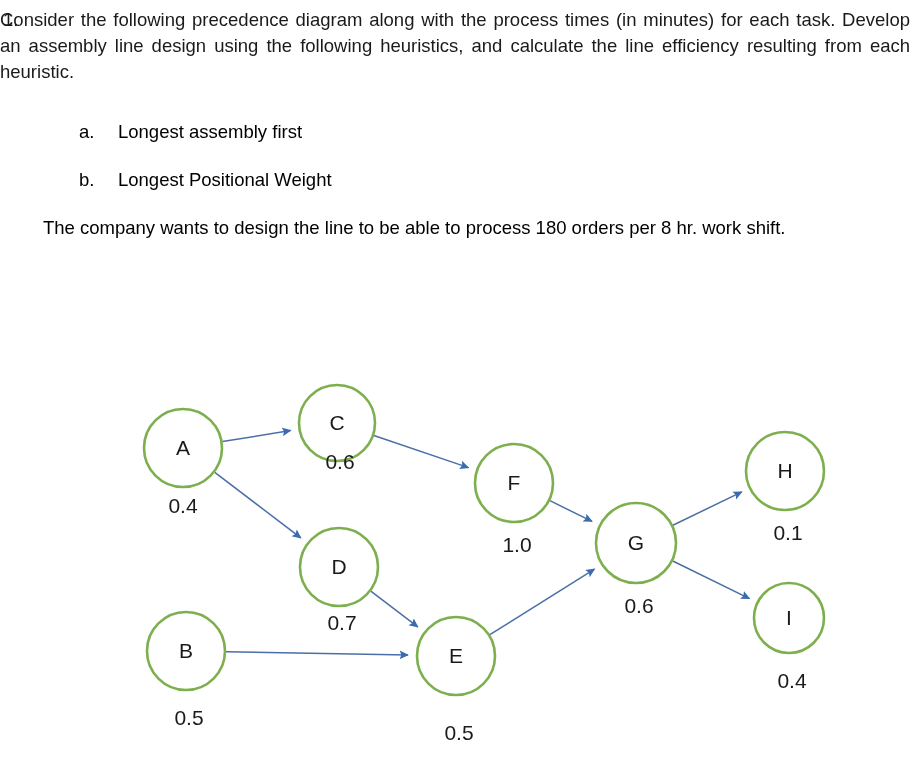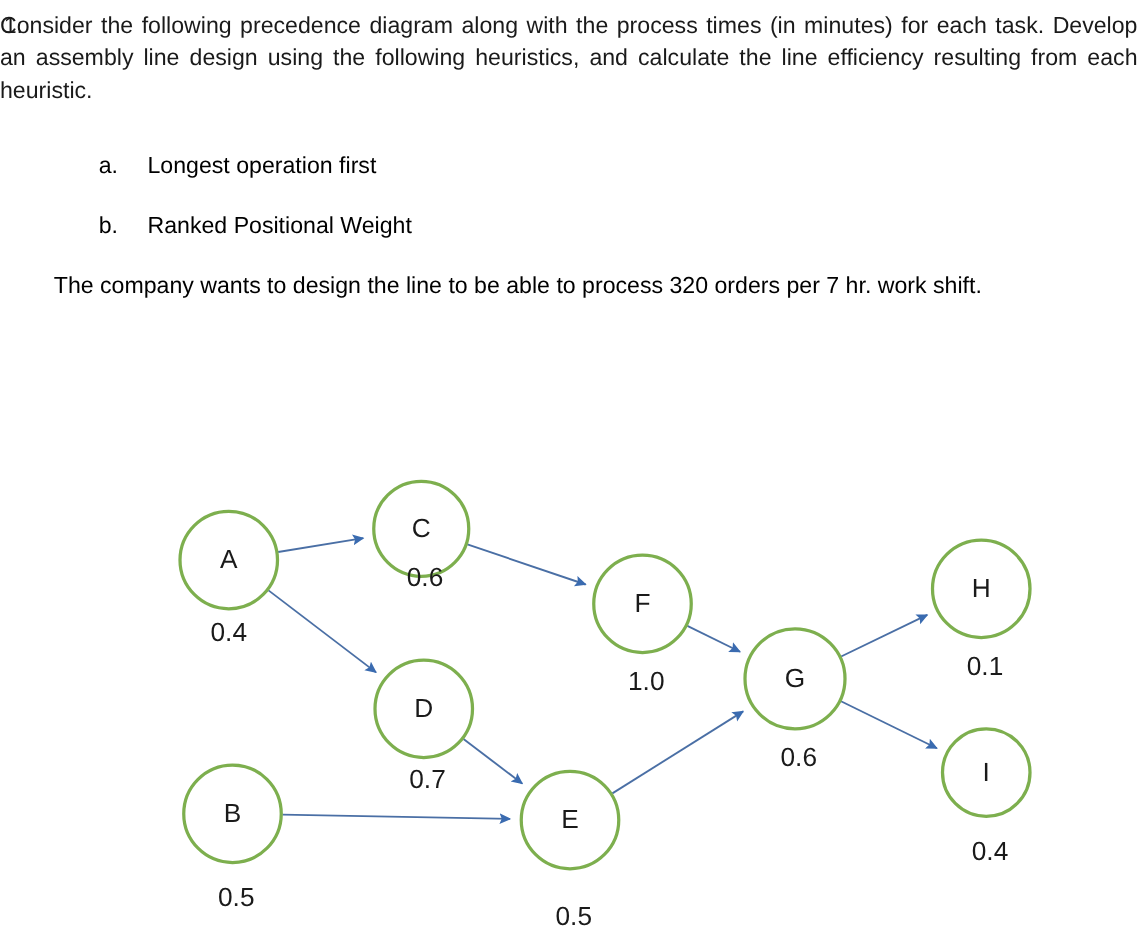"Longest operation first" span.sub-text { text: operation -> assembly }
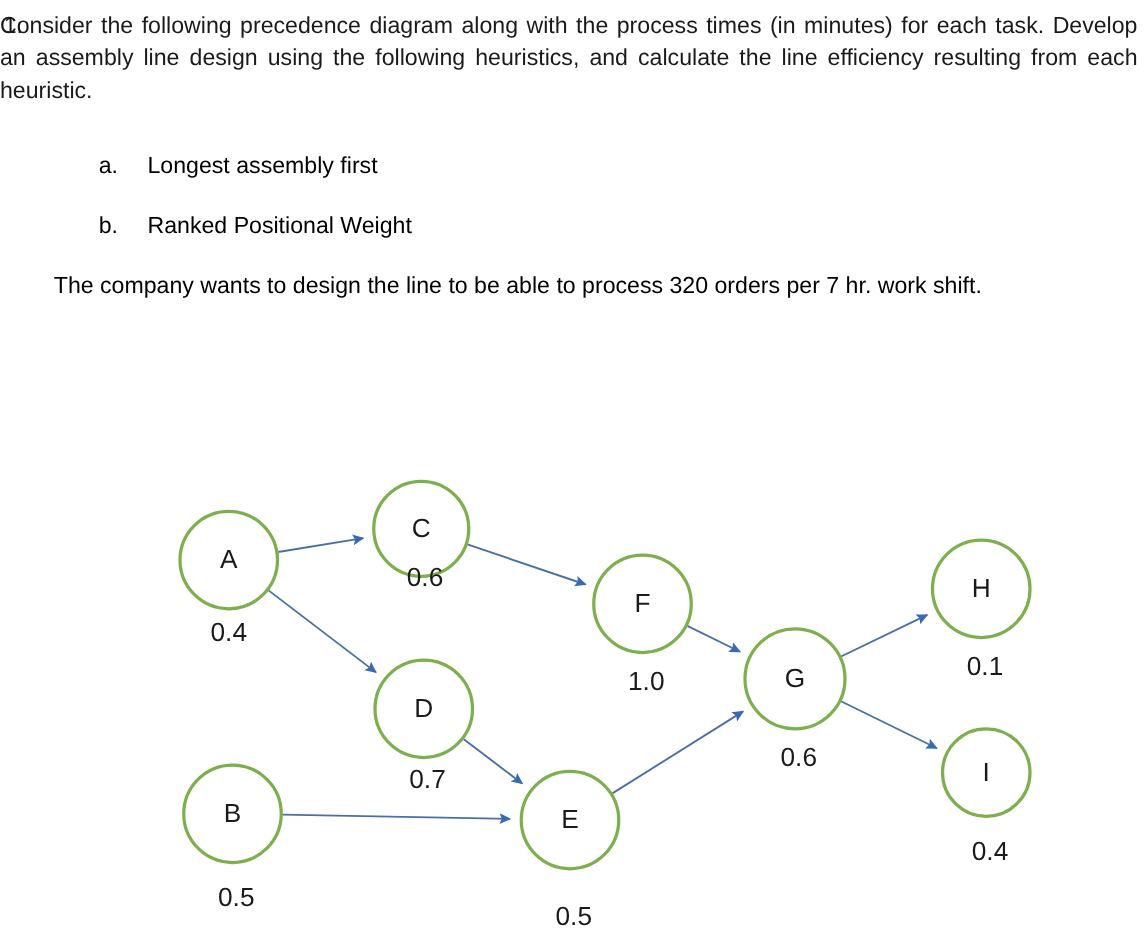"Ranked Positional Weight" span.sub-text { text: Ranked -> Longest }
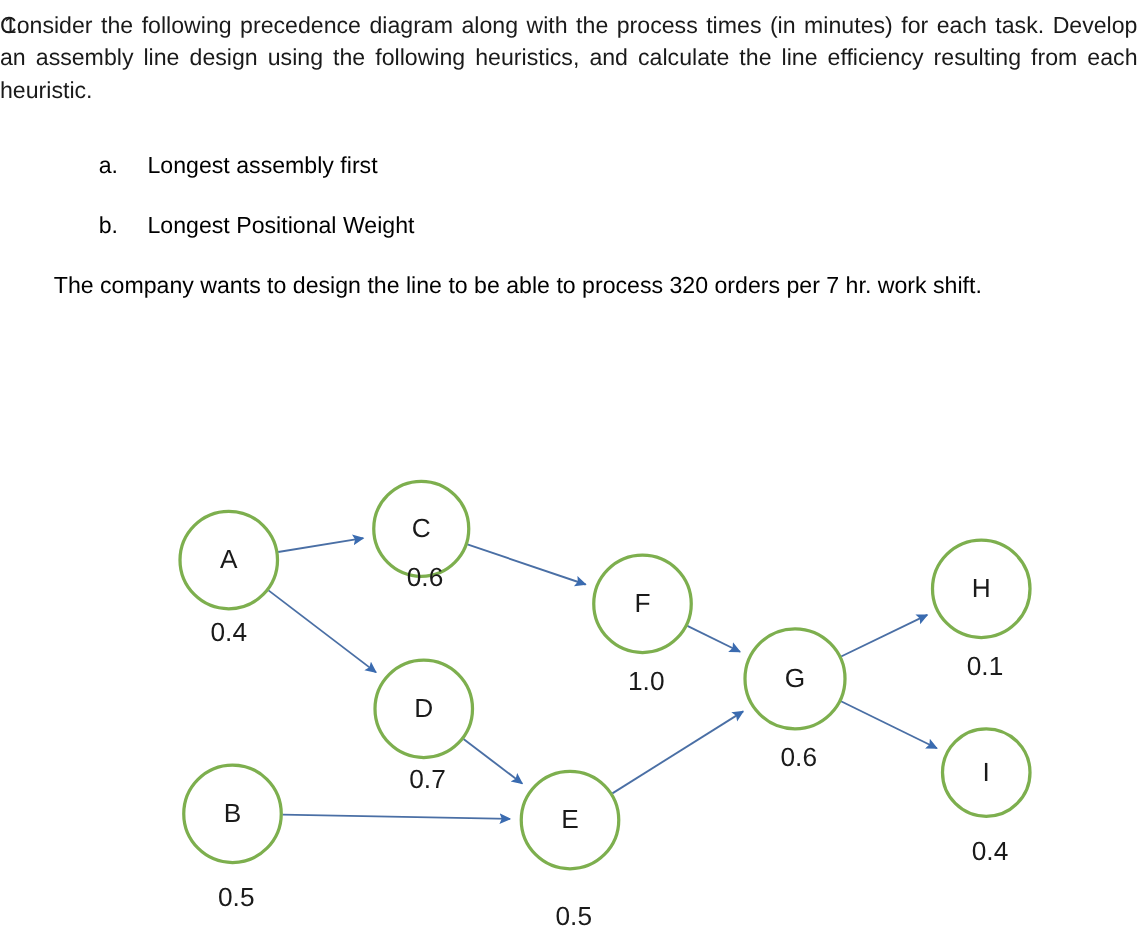"The company wants to design" div { text: 320 orders per 7 -> 180 orders per 8 }
